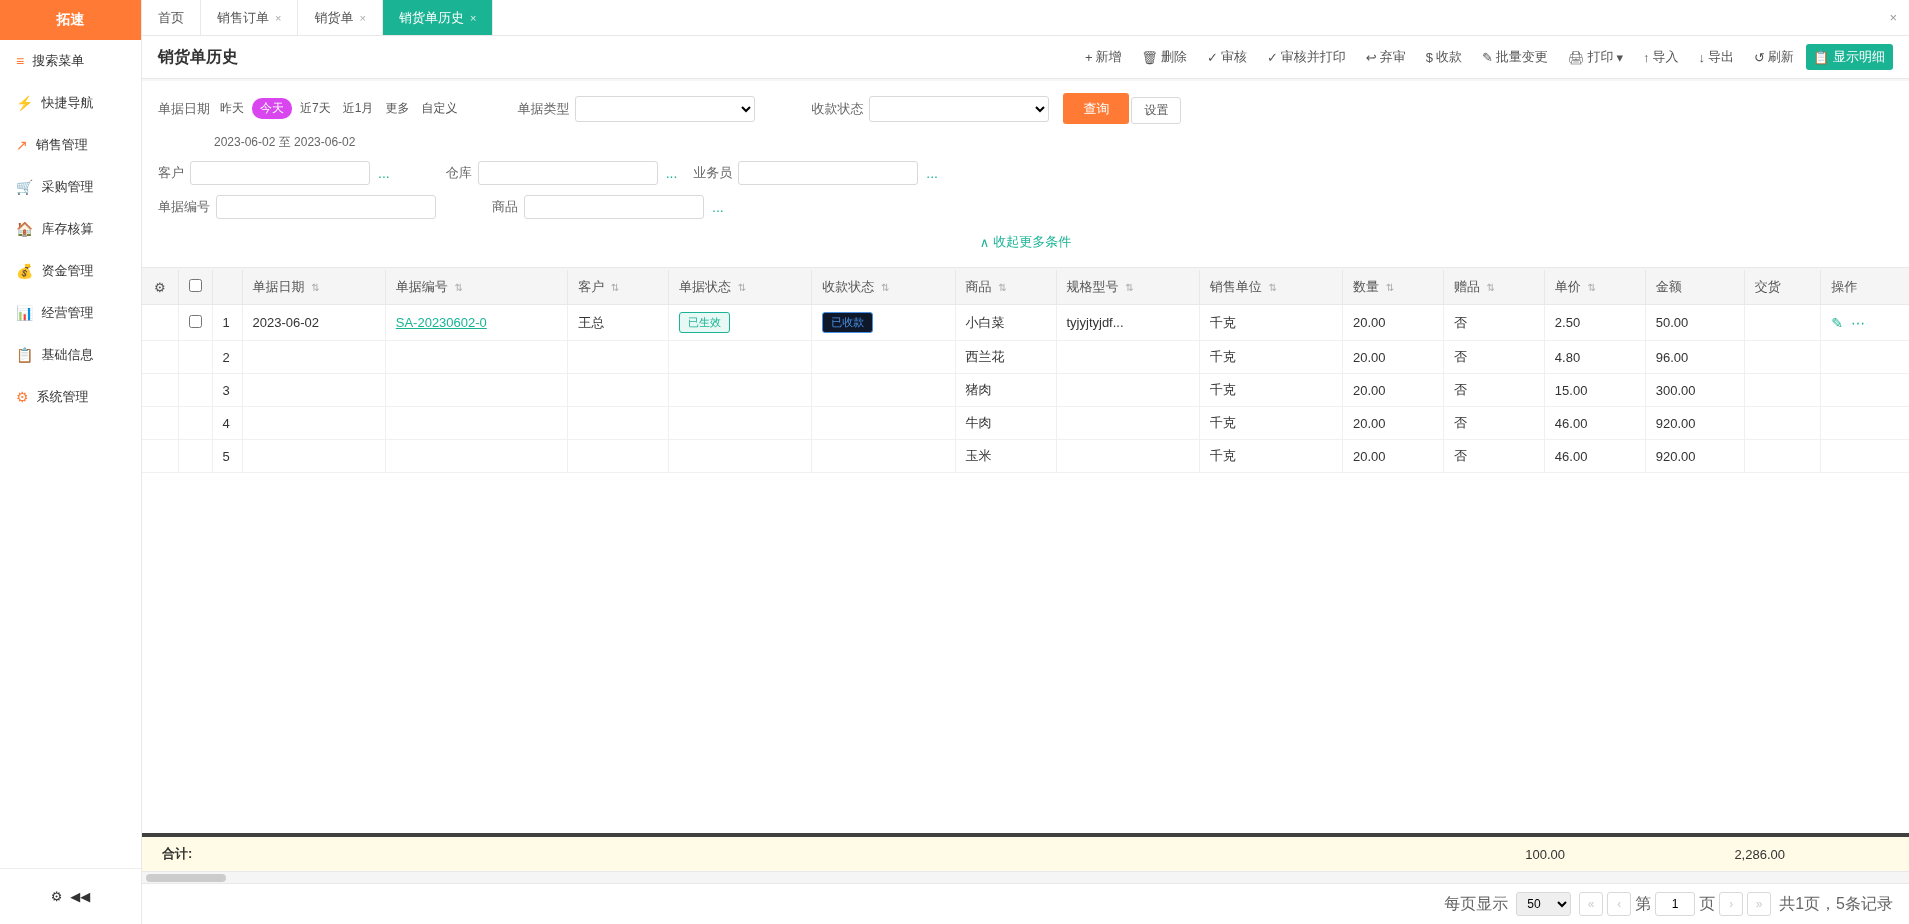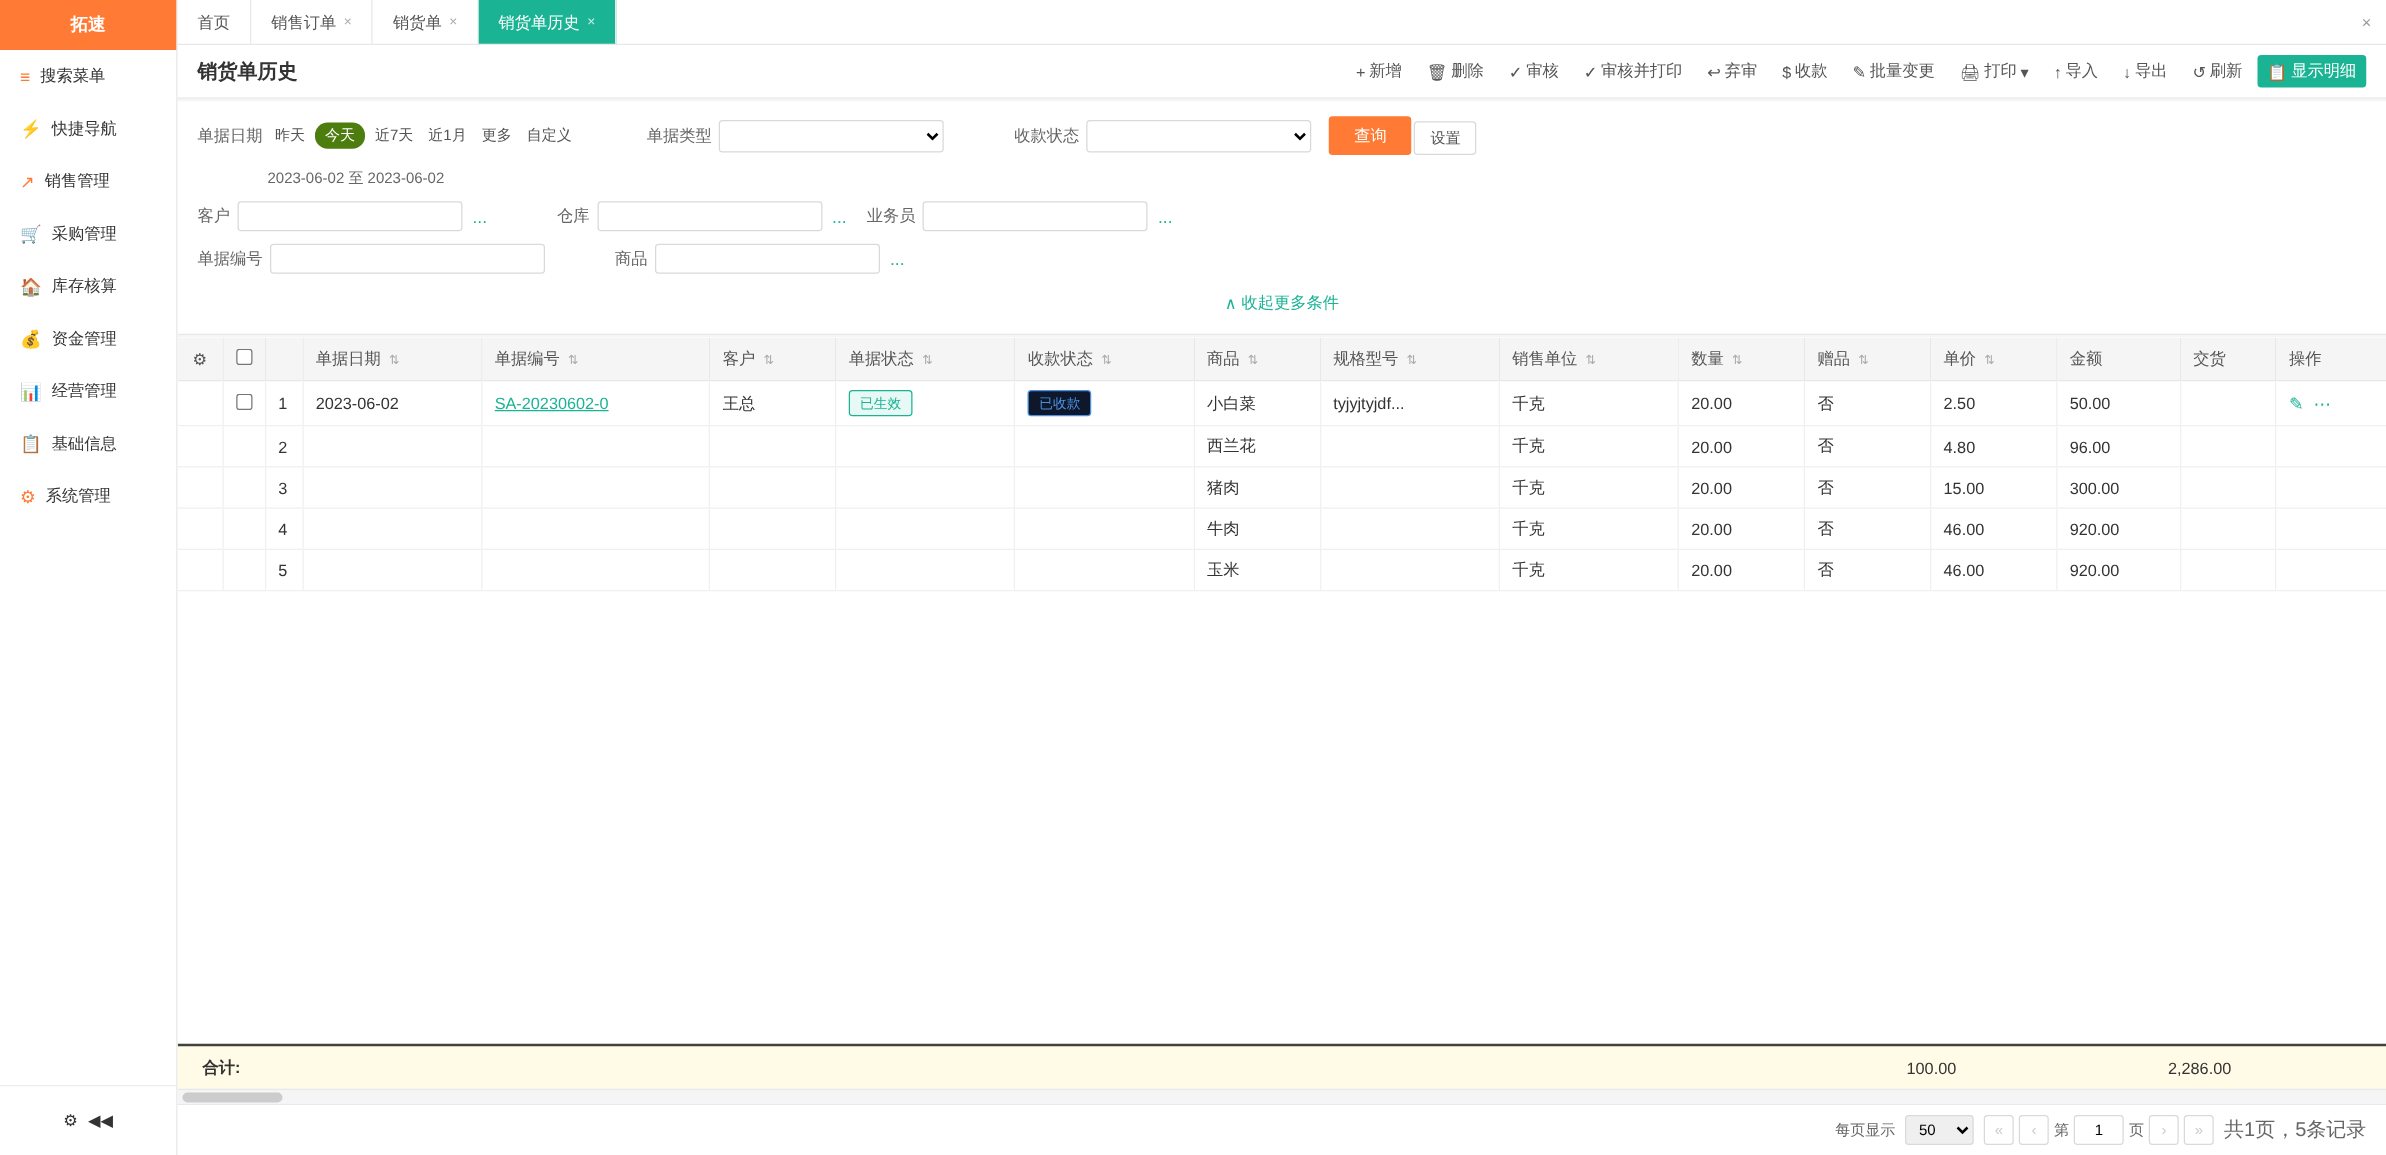"今天" .date-shortcut.active { background: #4d7c0f -> #d946ef }
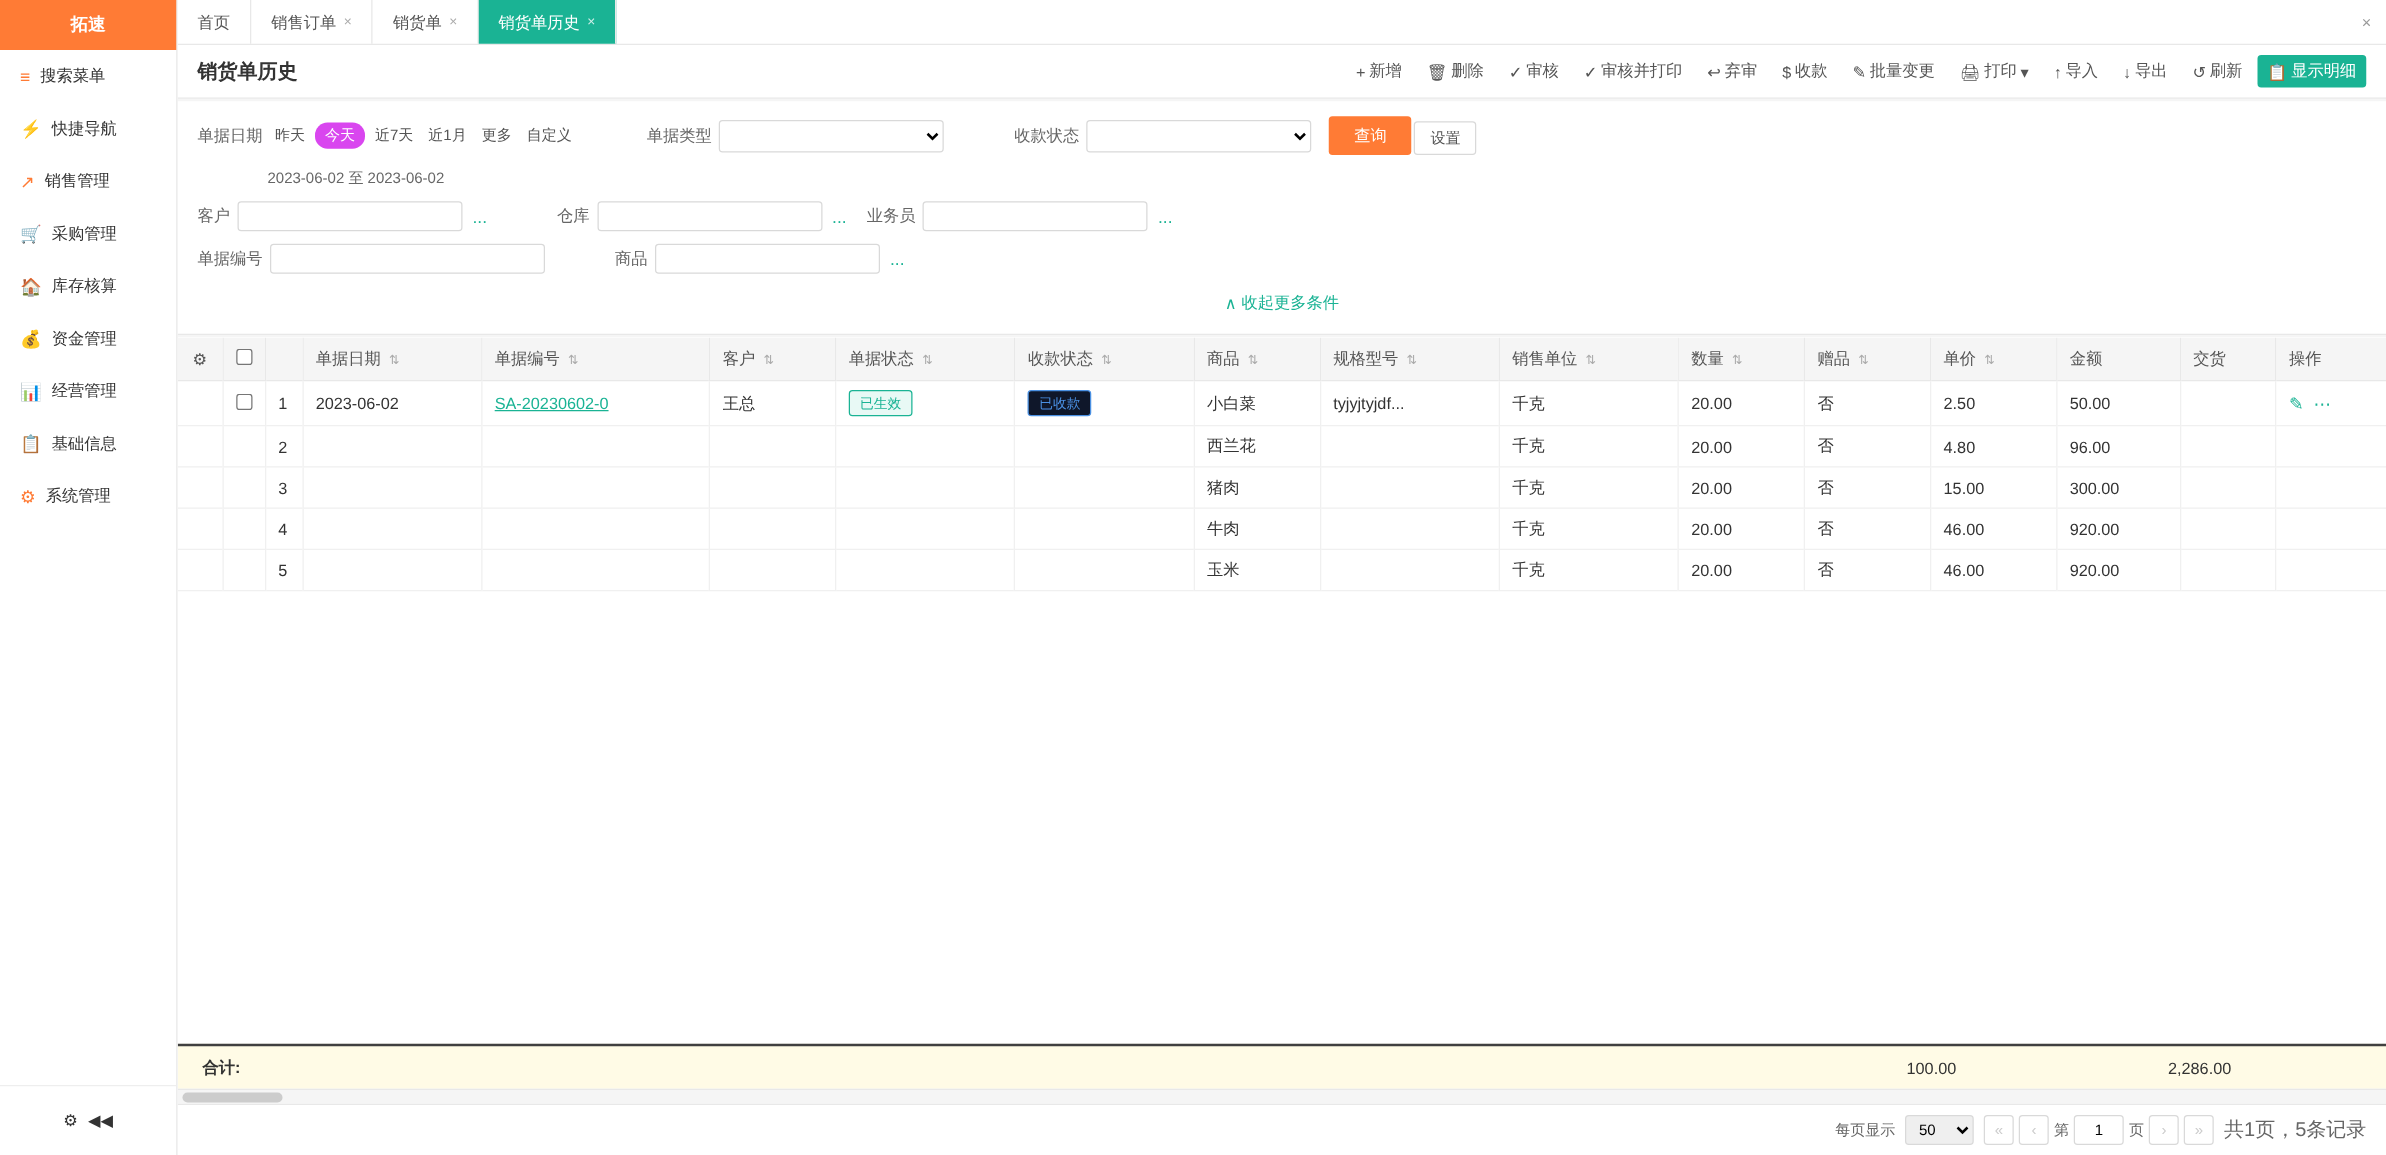"合计:" .table-footer { border-top: 2px solid #404040 -> 4px solid #404040 }
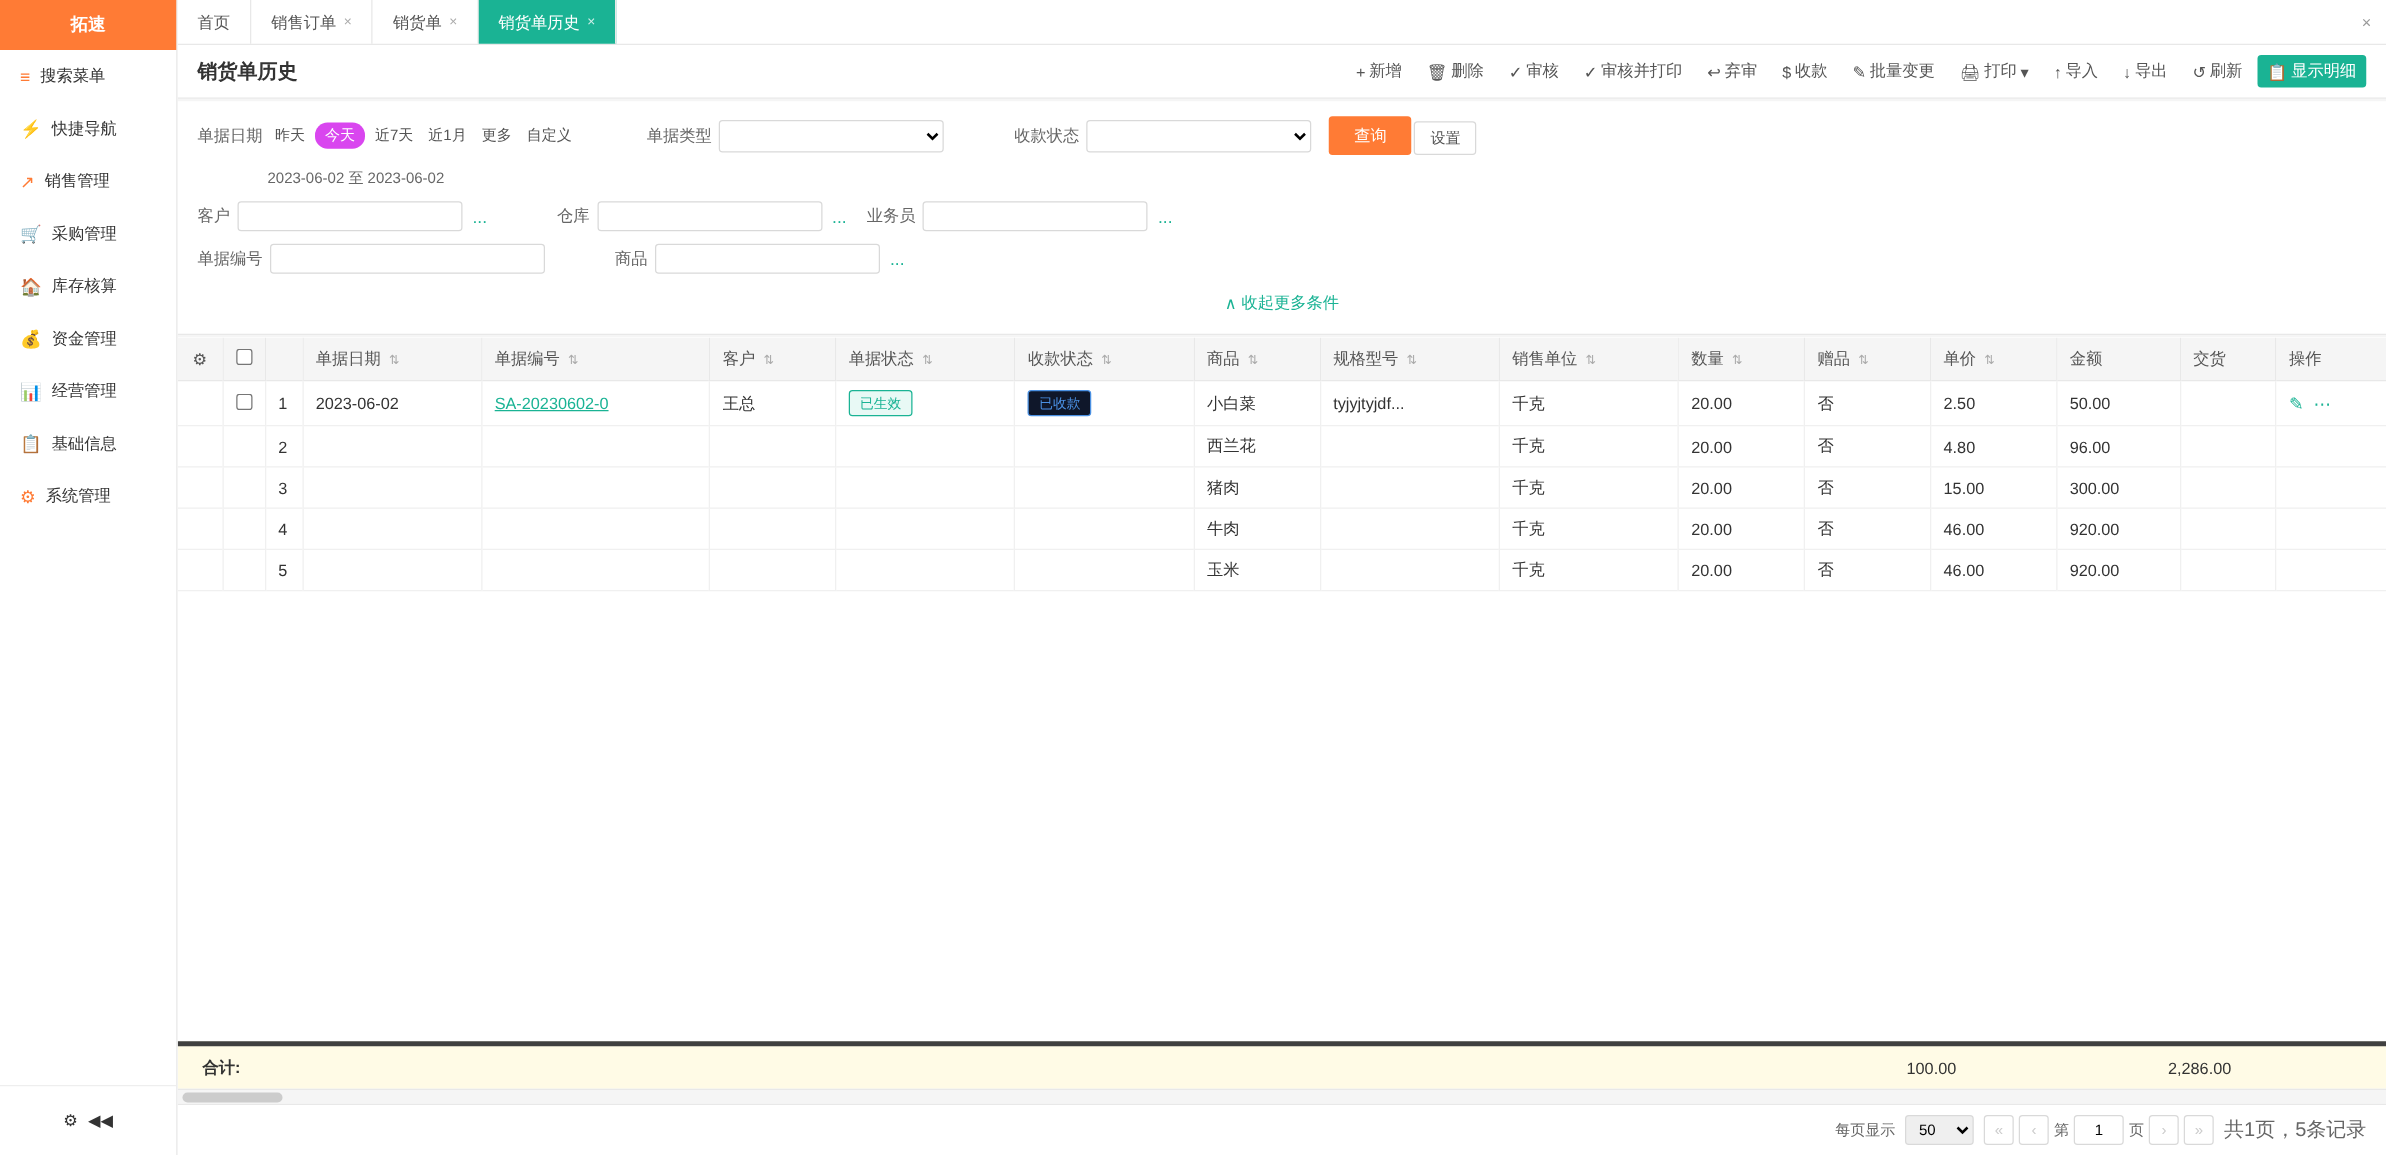"每页显示" .pagination-label { font-size: 12px -> 16px }
